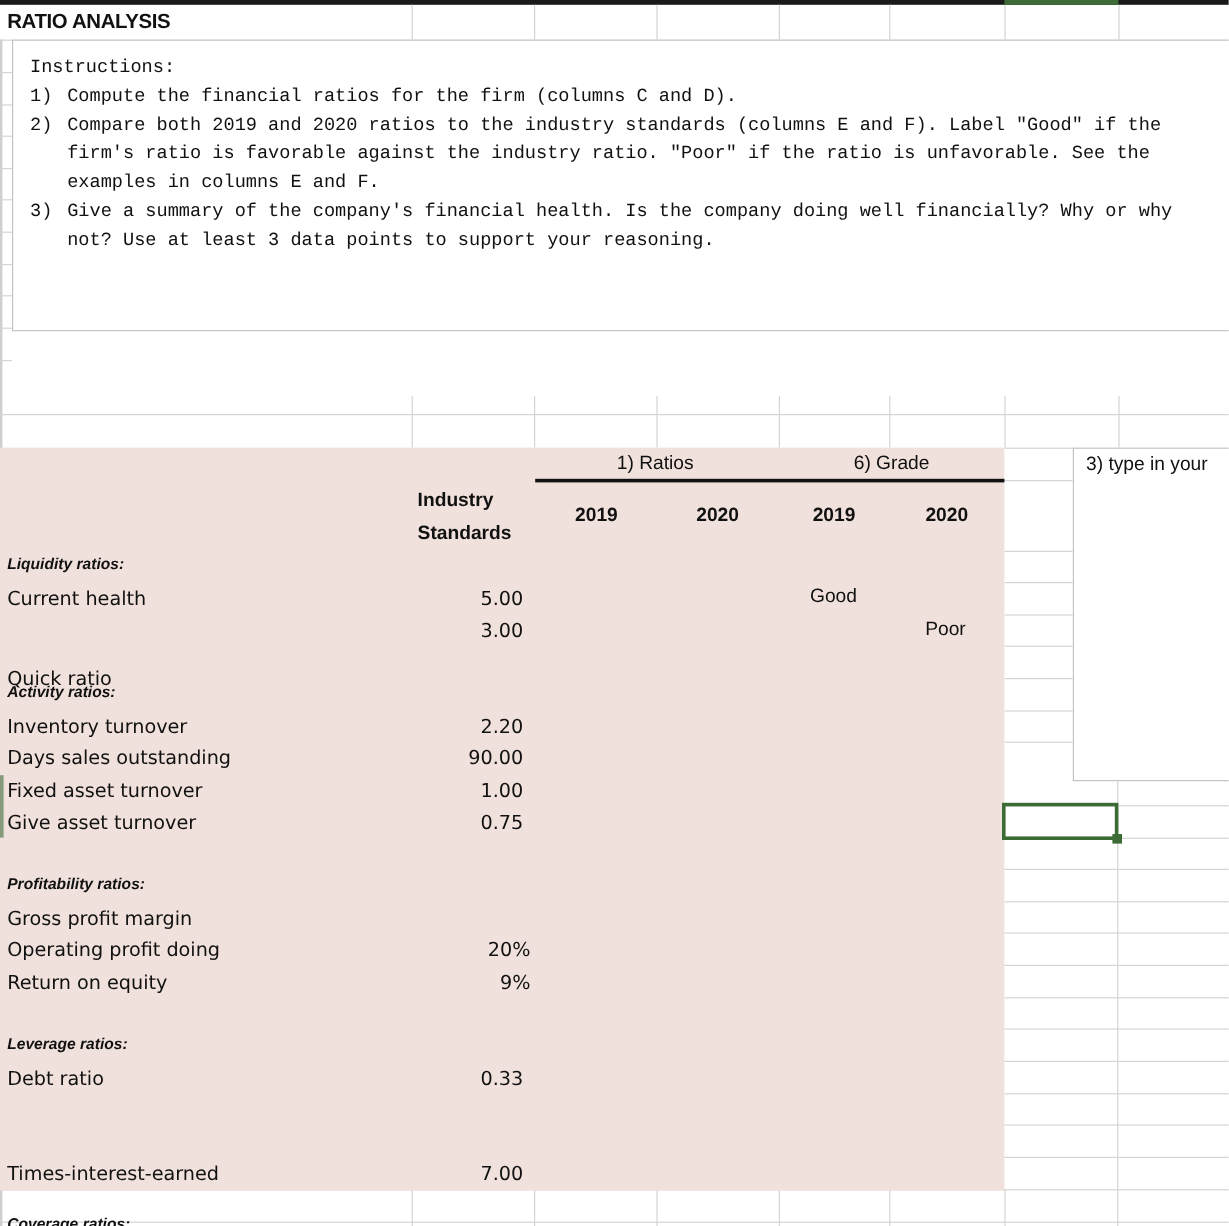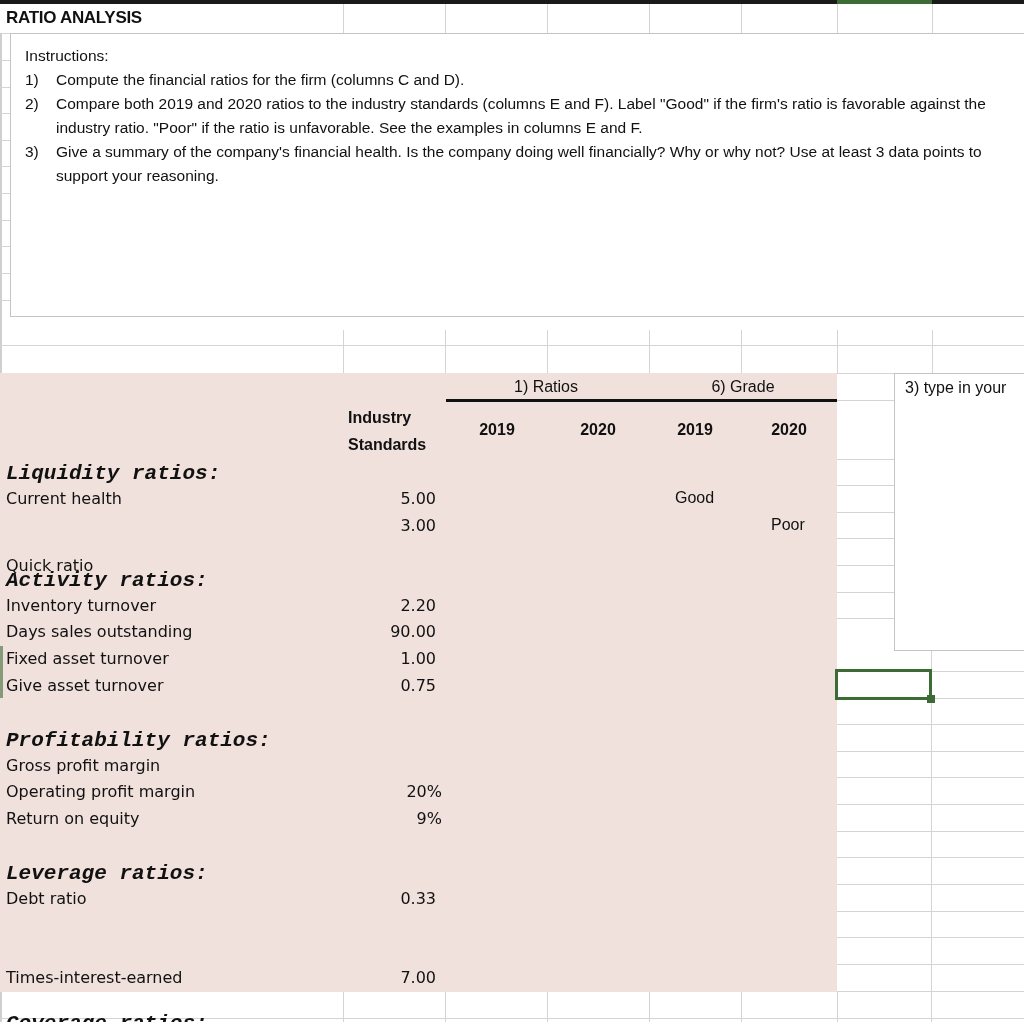"Instructions:" .instr-box { font-family: none -> Liberation Mono, monospace; height: 284px -> 243px }
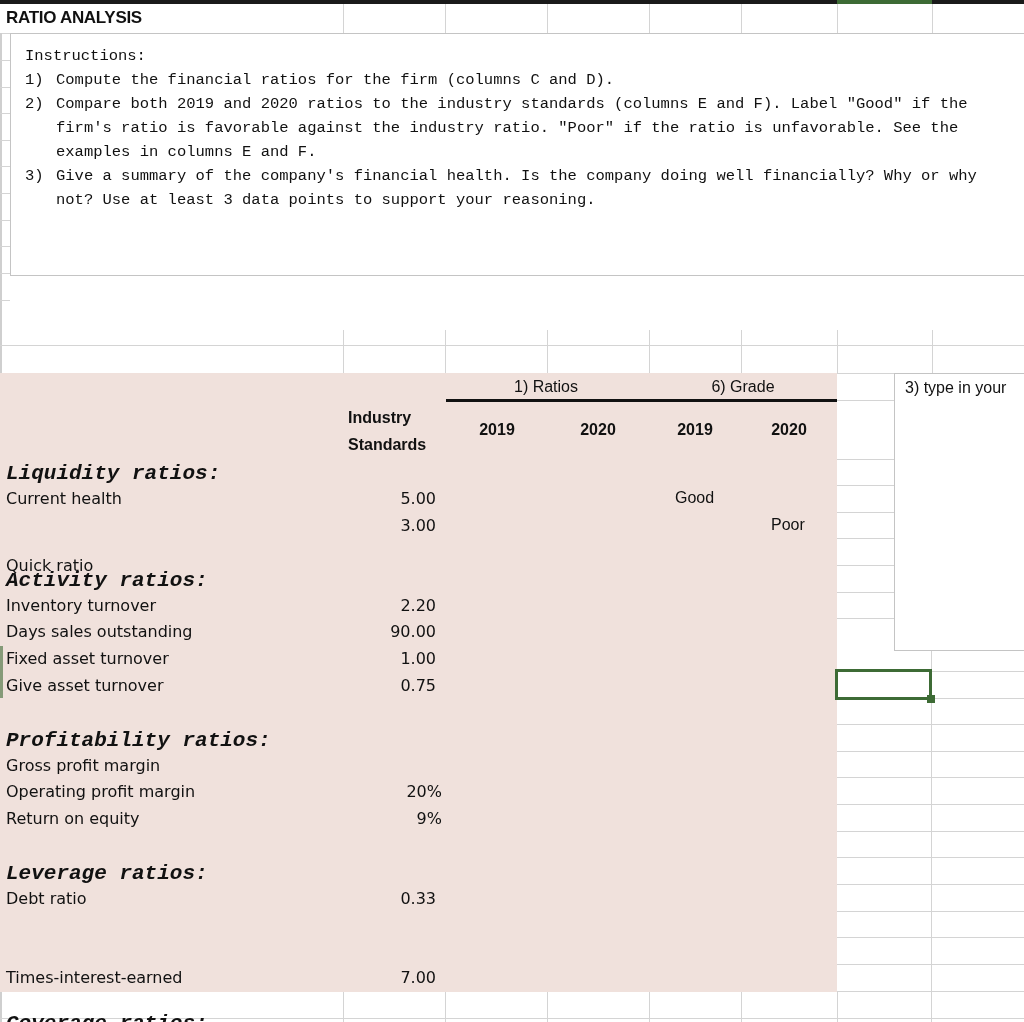"Liquidity ratios:" .cat { font-family: Liberation Mono, monospace -> Liberation Sans, sans-serif; font-size: 21px -> 13px }
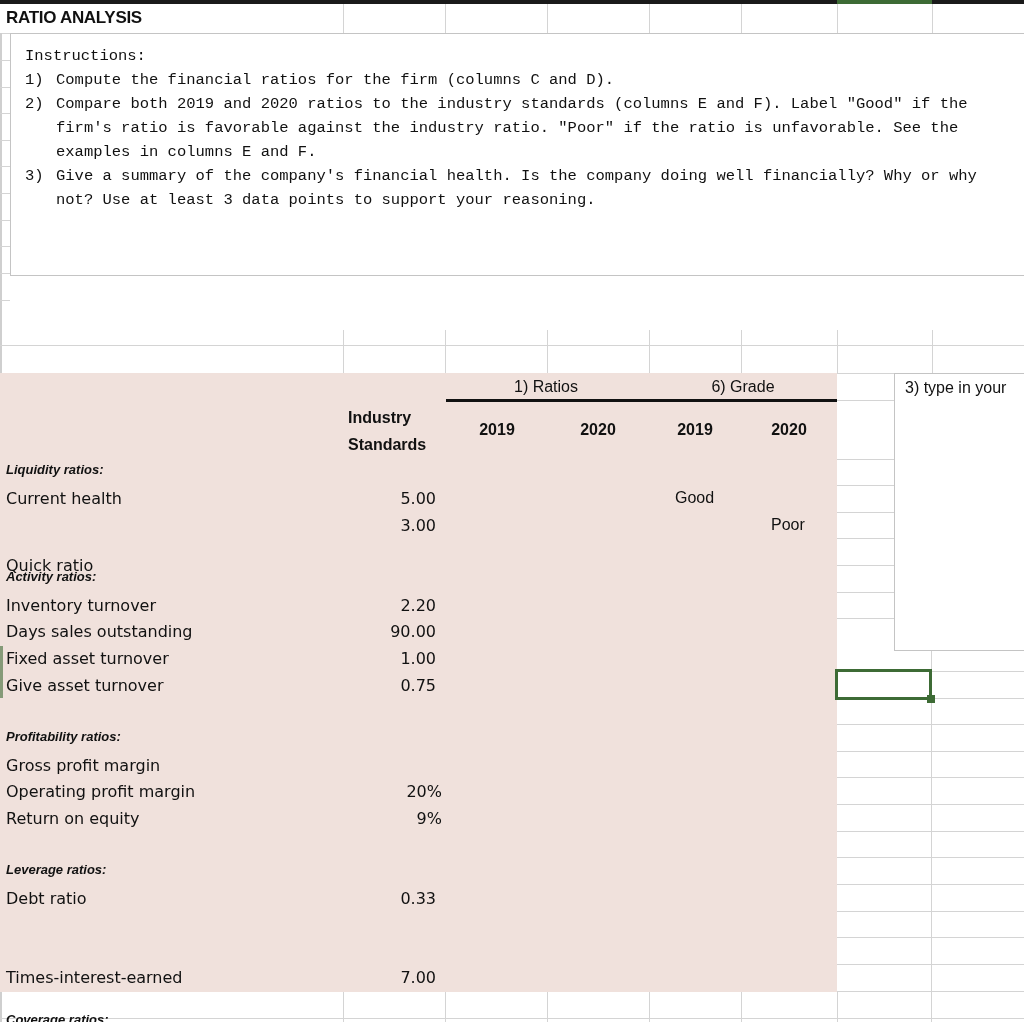"Operating profit margin" div.cell { text: margin -> doing }
